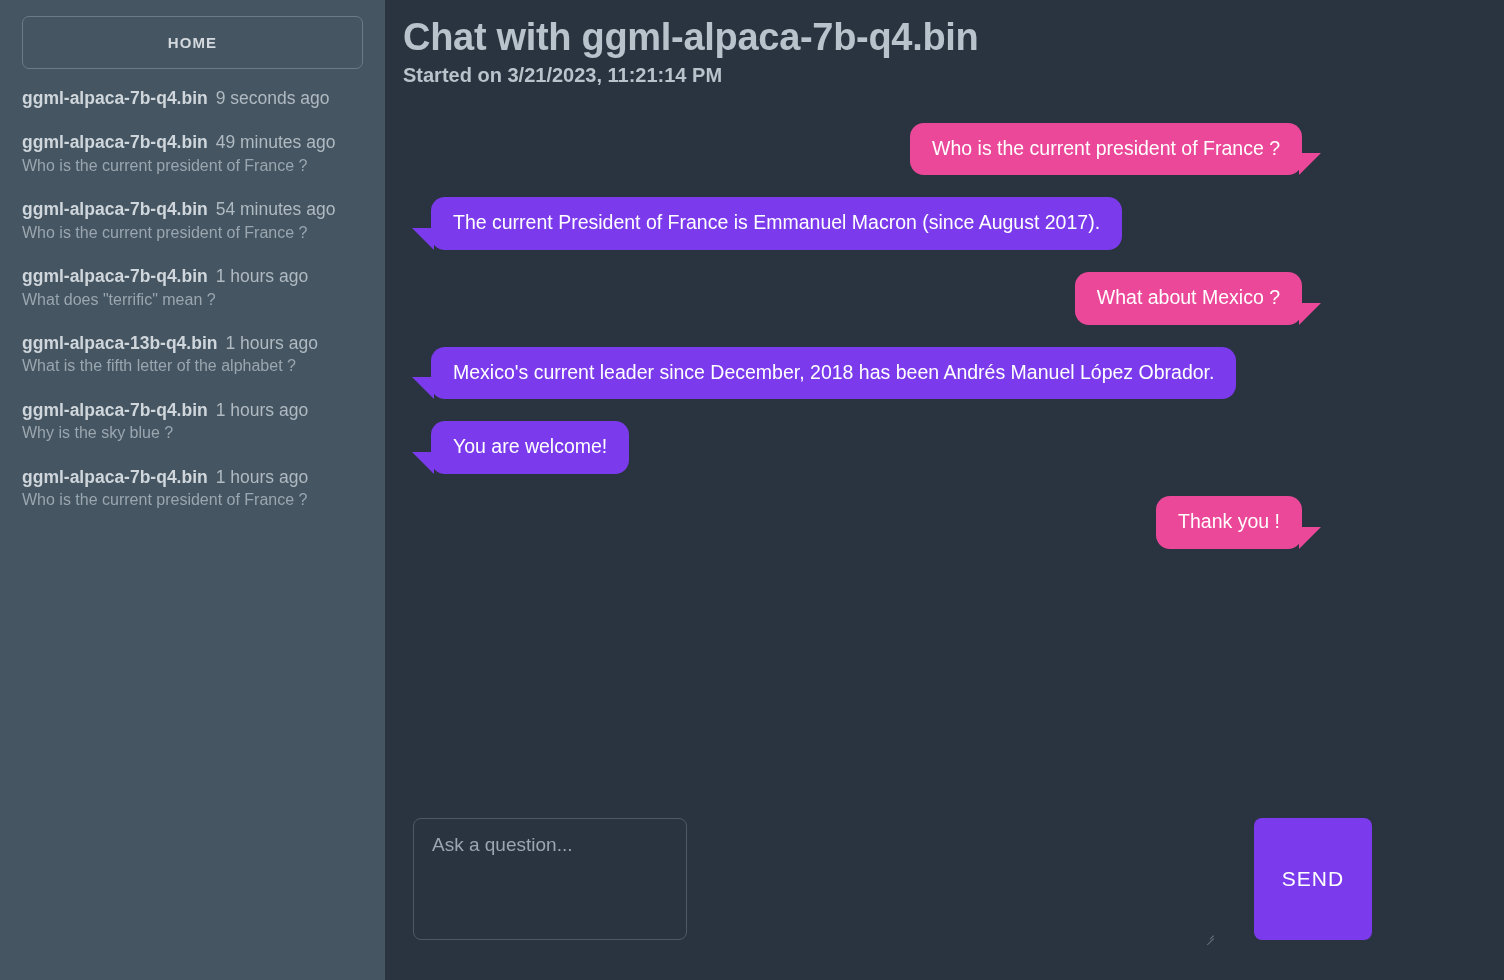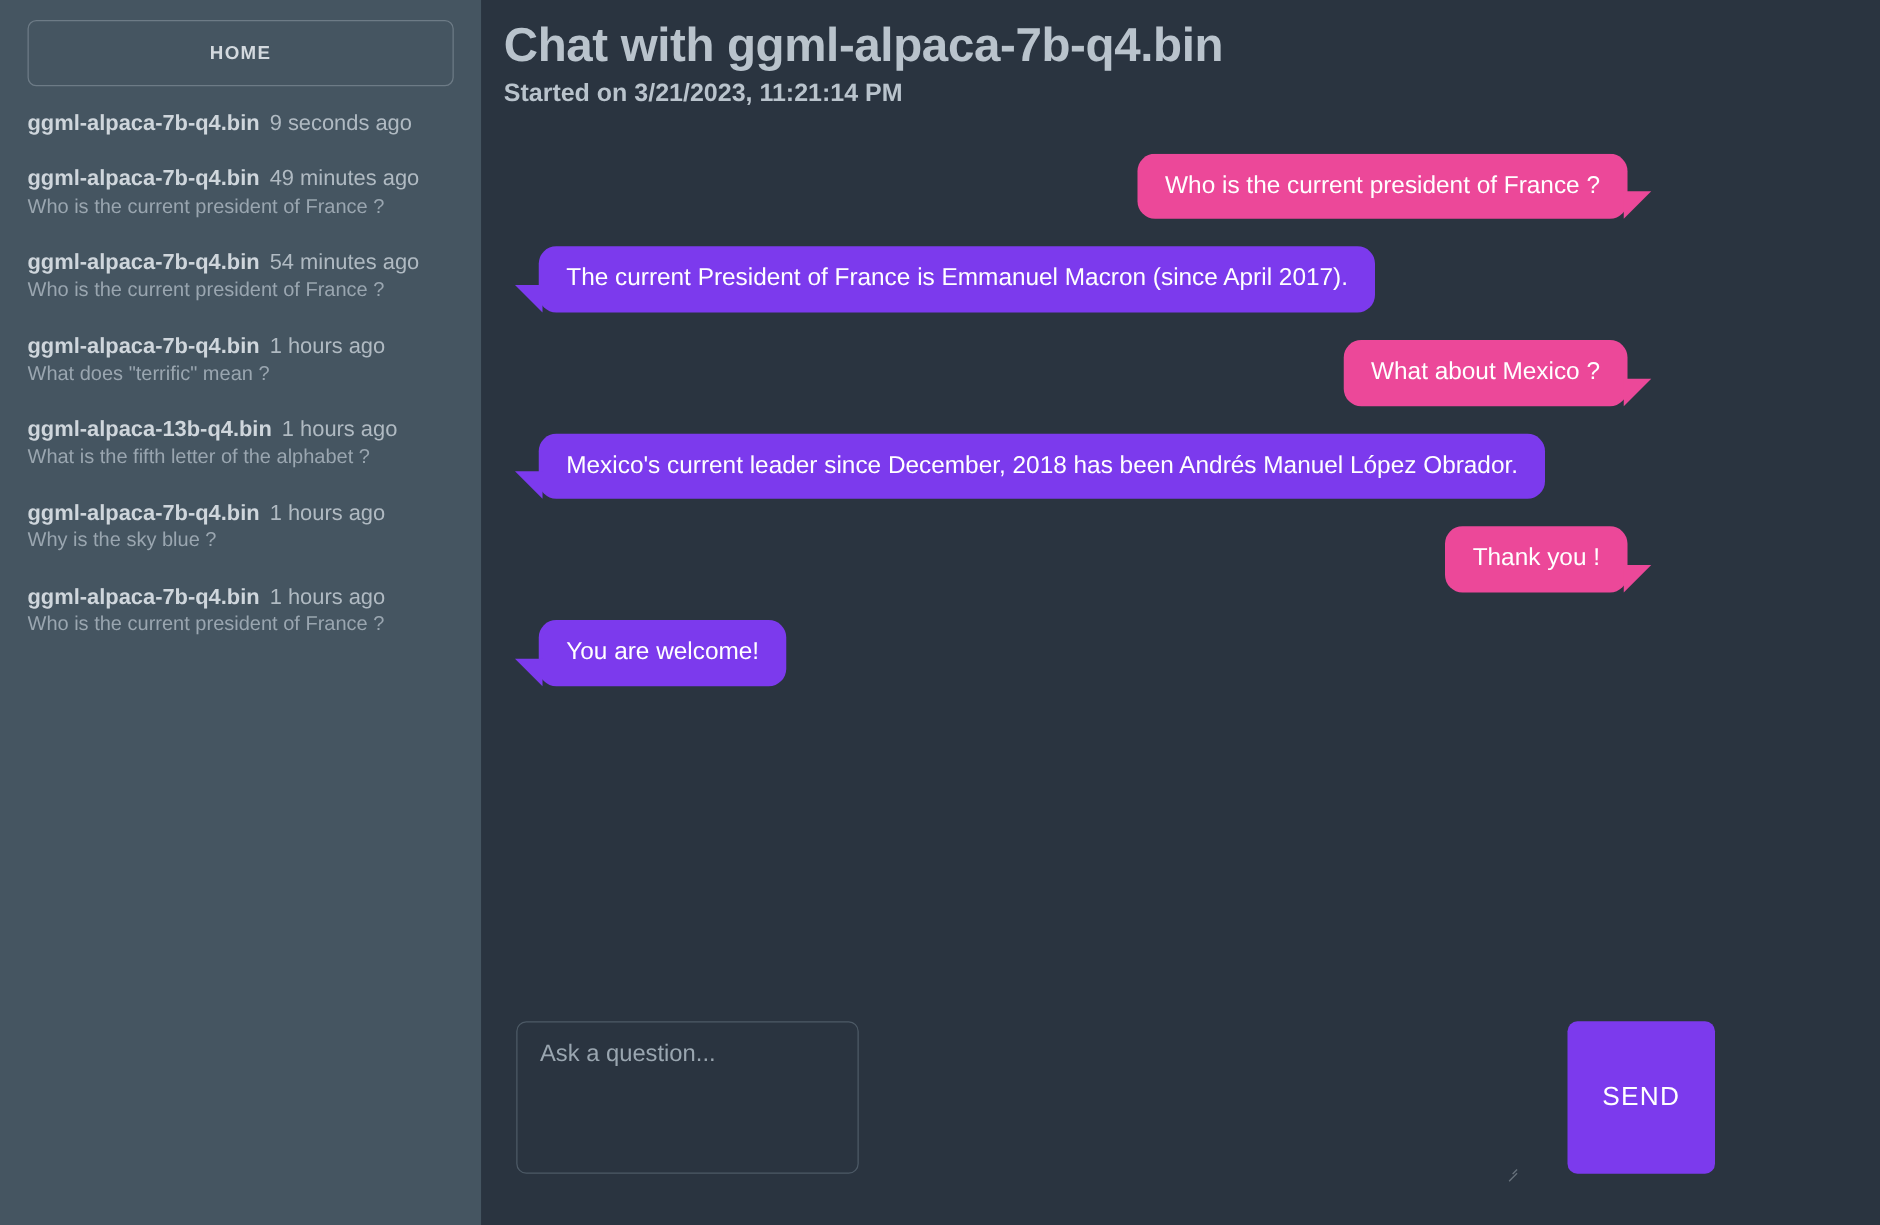"The current President of France" div.bubble { text: April -> August }
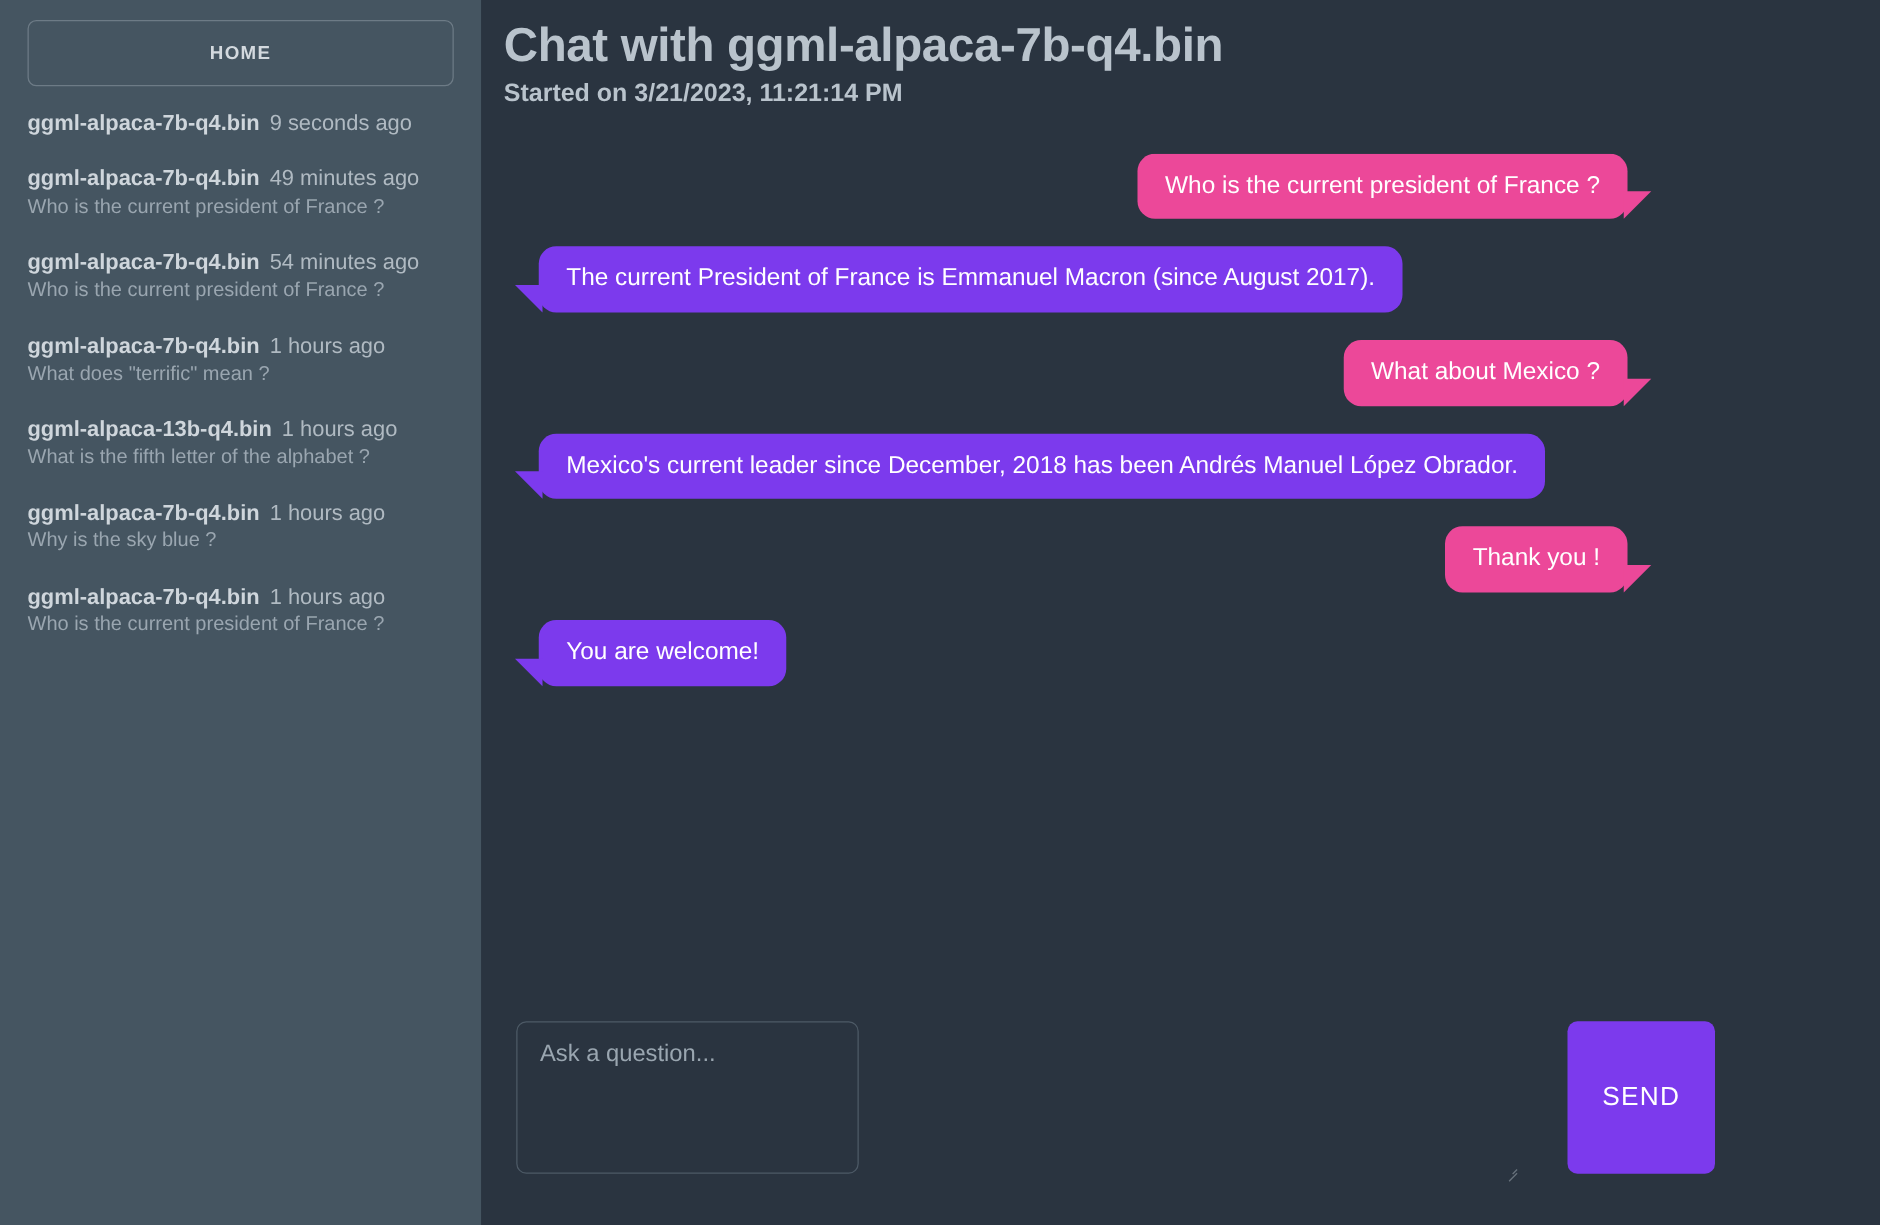"Thank you !" div.msg-row { order: before "You are welcome!" -> after "You are welcome!" }
